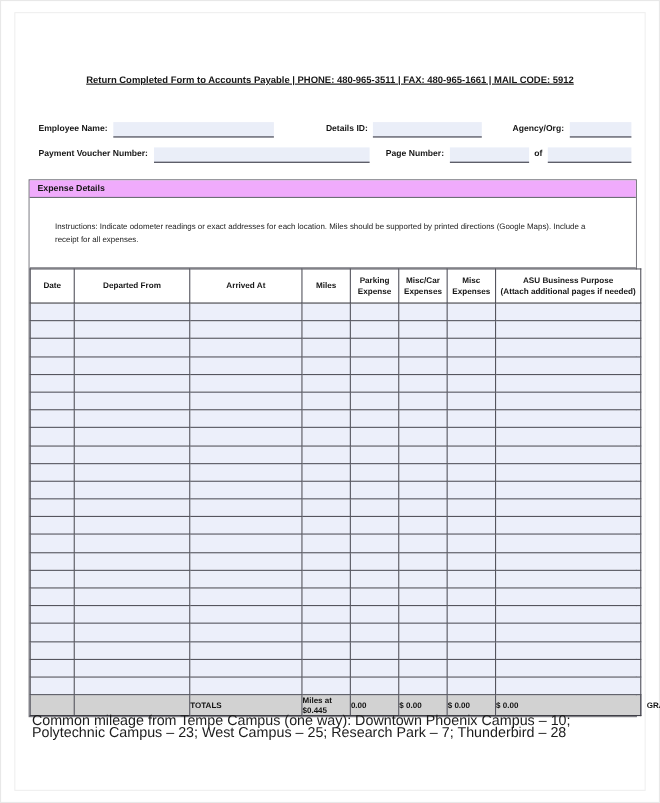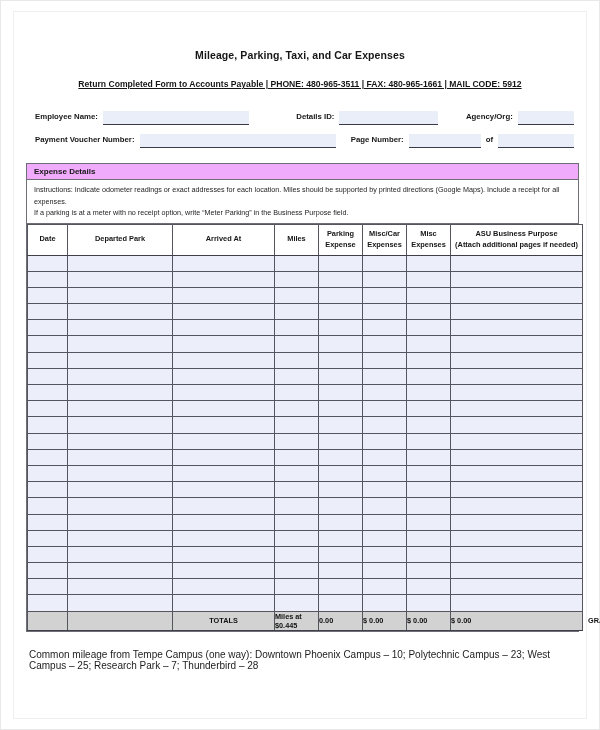"Mileage, Parking, Taxi, and Car" div.doc-title { html: <div>Mileage, Parking, Taxi, and Car Expenses</div> -> none }
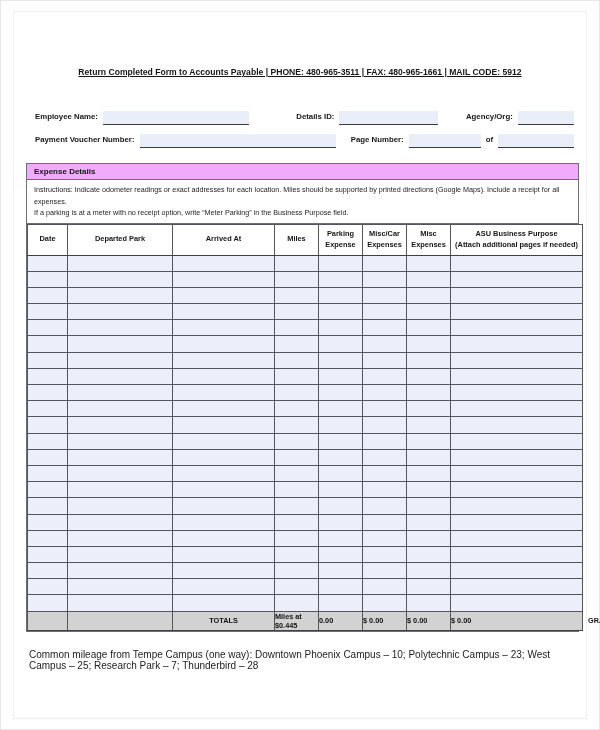"Instructions: Indicate odometer readings" .panel-instructions p { margin: 0 -> 16px }
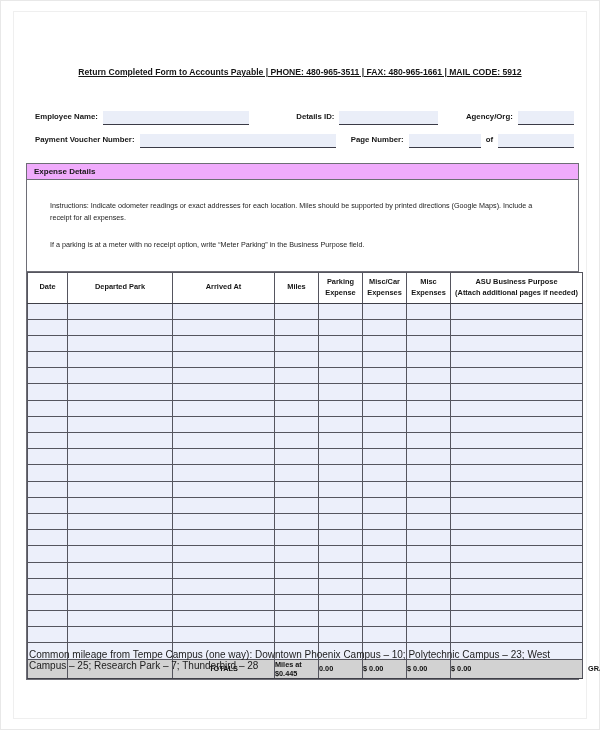"If a parking is at" p { html: <p>If a parking is at a meter with no receipt option, write “Meter Parking” in the Business Purpose field.</p> -> none }
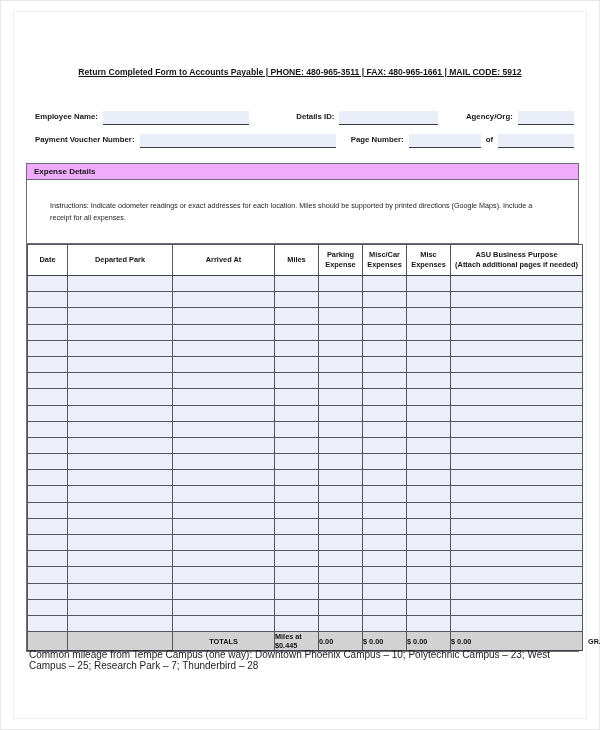"Departed Park" span { text: Park -> From }
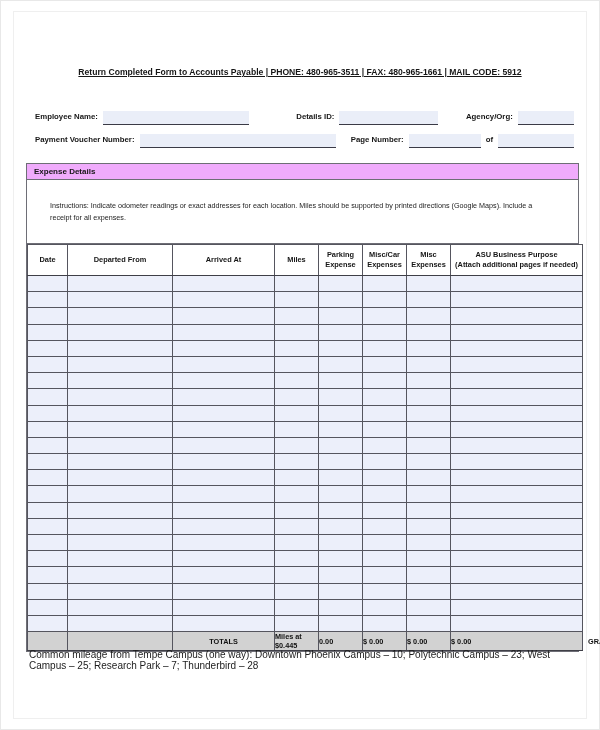"TOTALS" .t-right { text-align: center -> left }
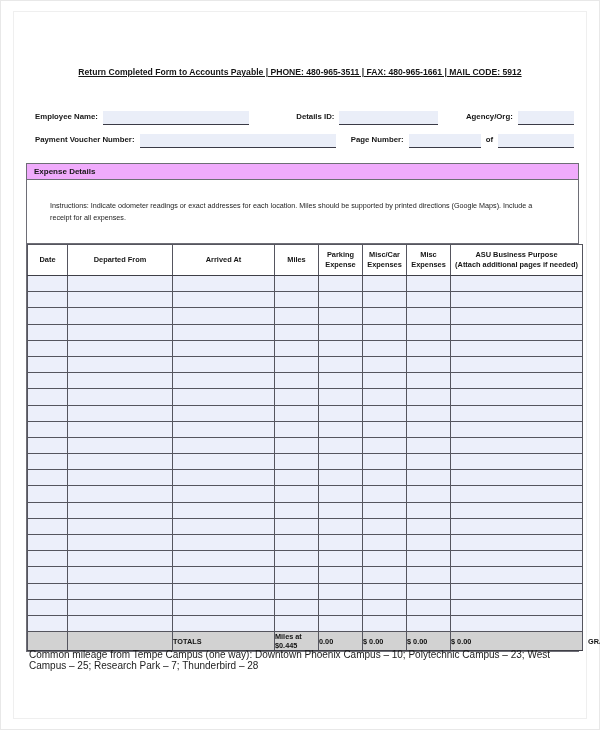"Common mileage from Tempe Campus" .footer-note { font-size: 10px -> 13px }
